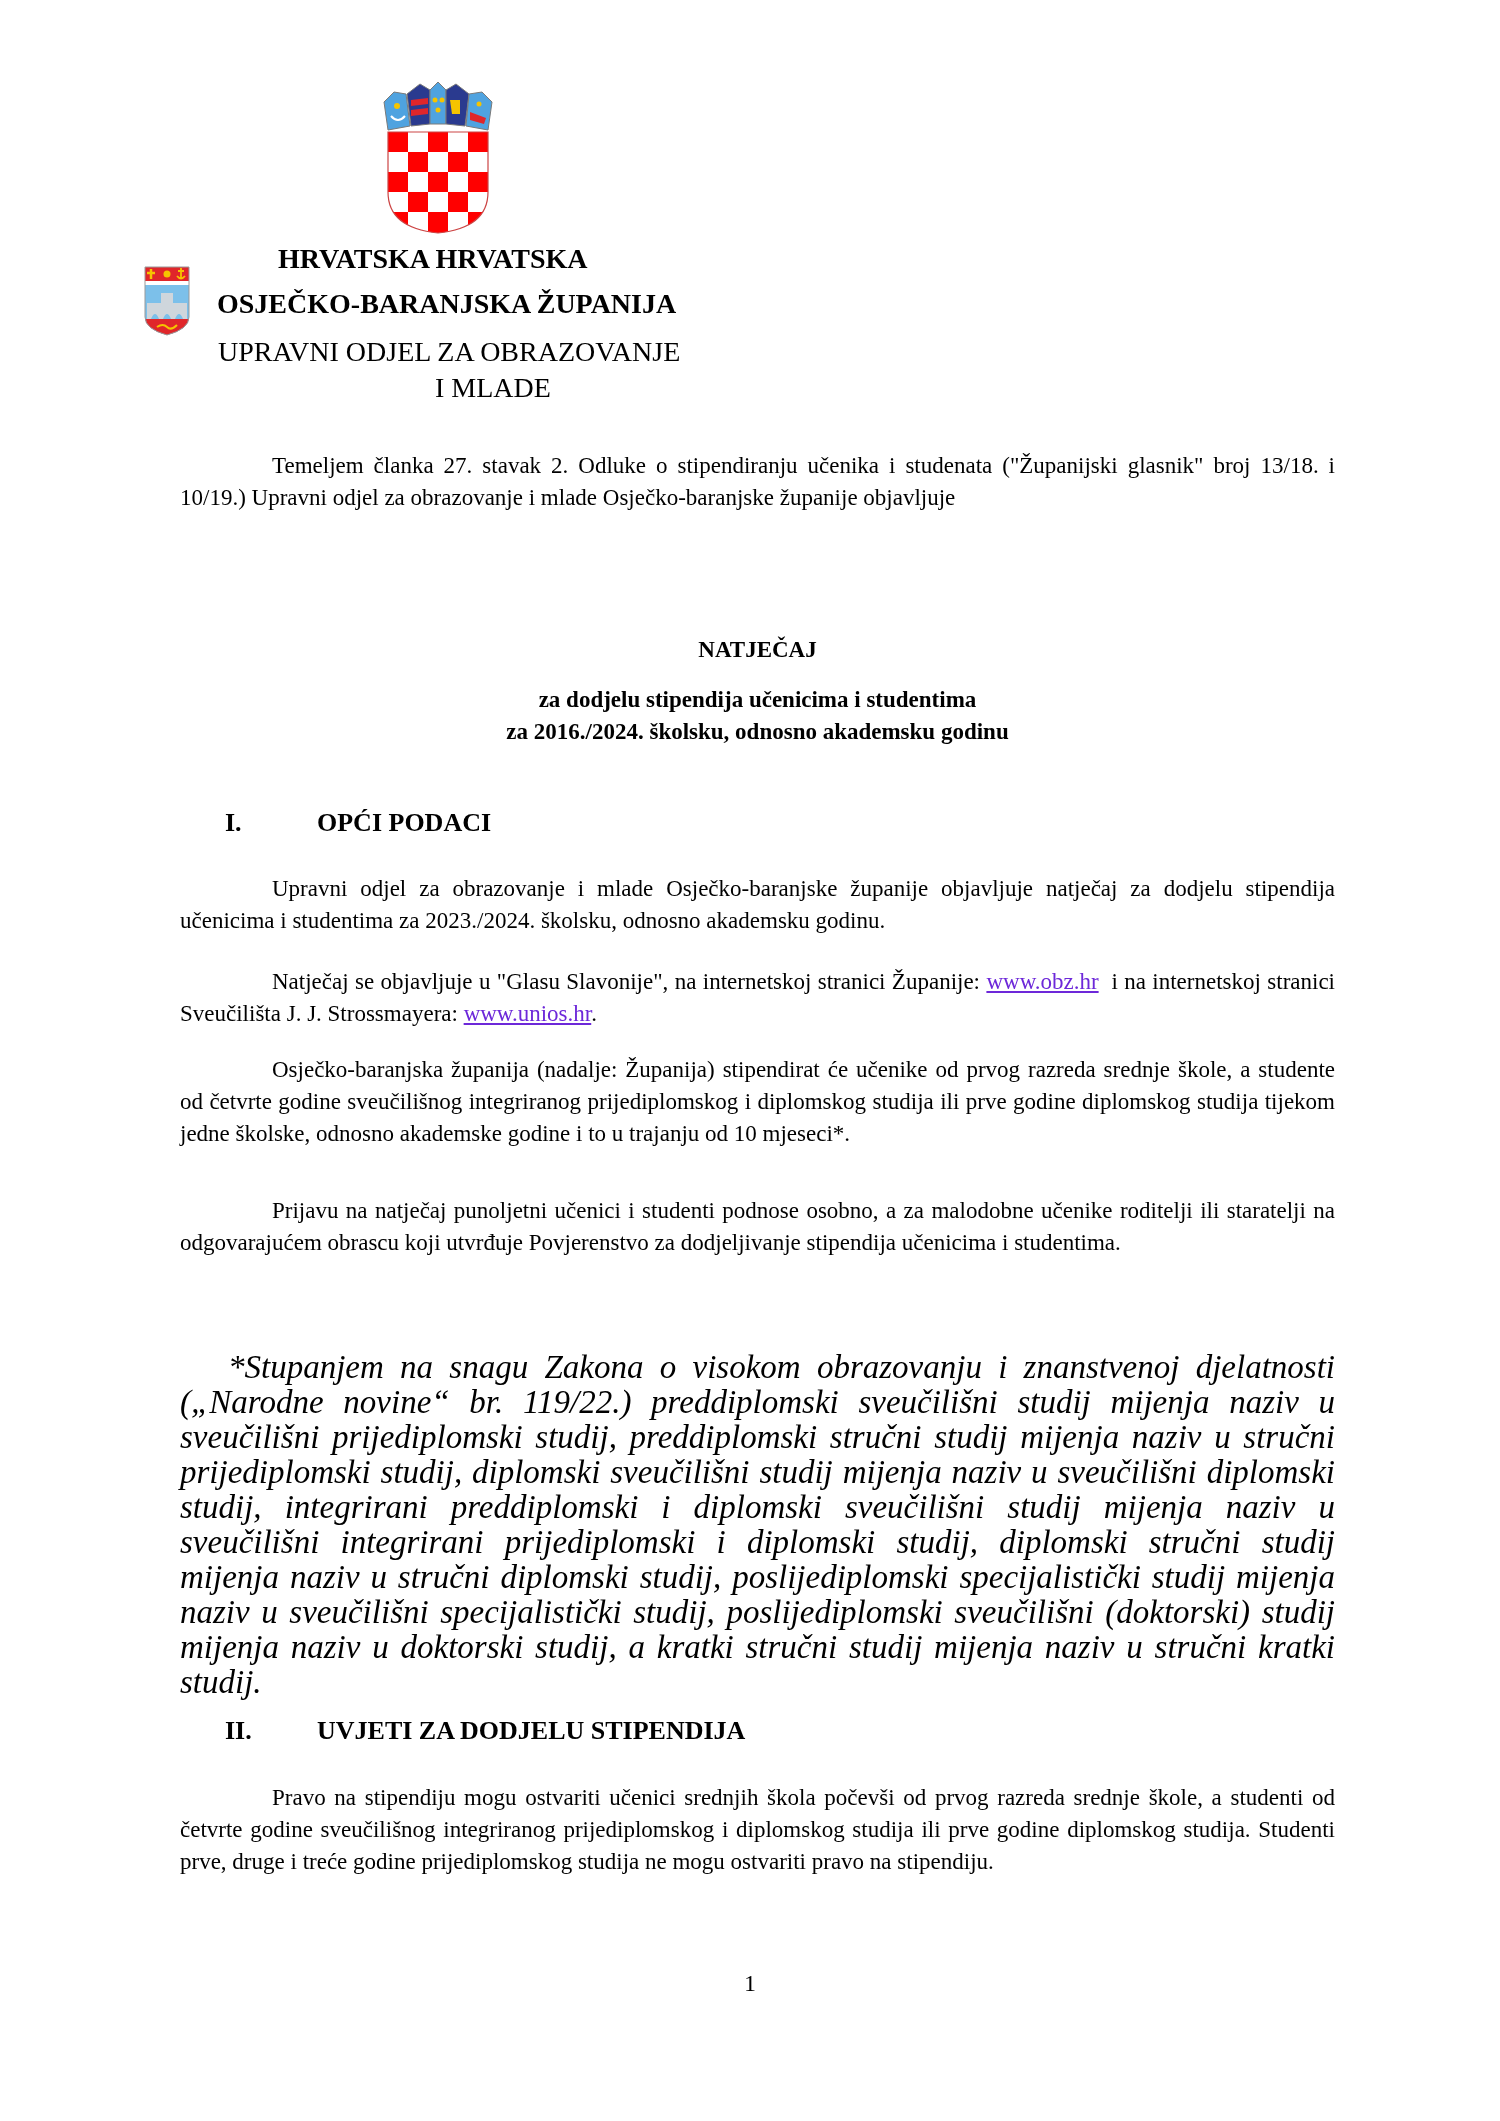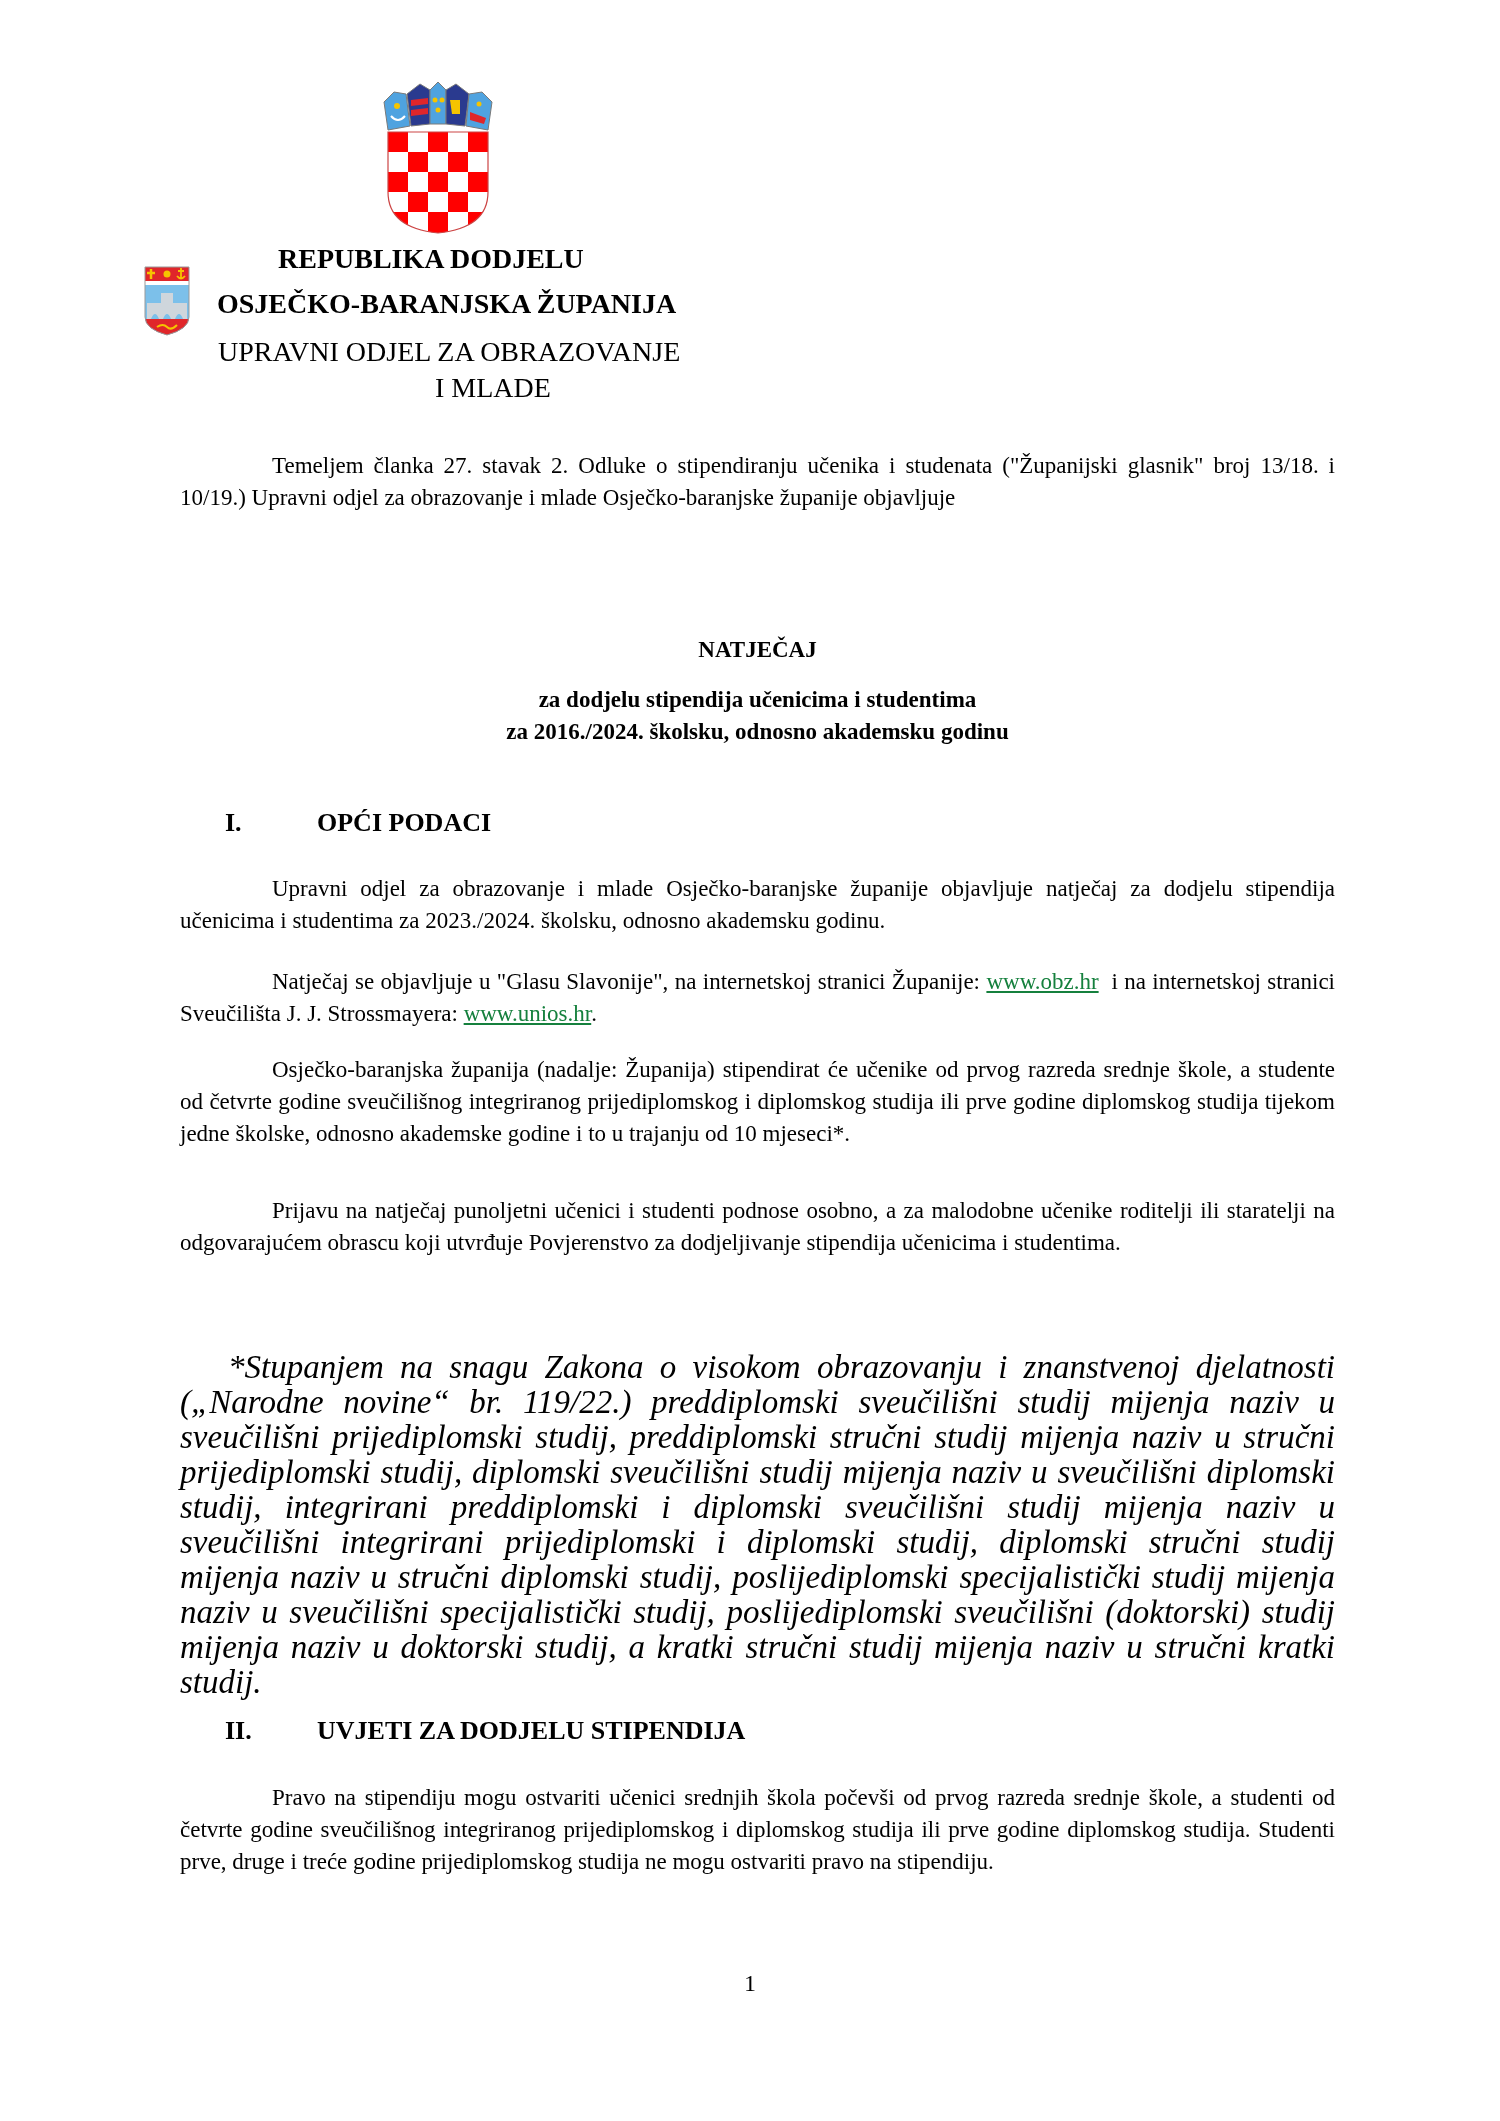"REPUBLIKA DODJELU" div.abs { text: REPUBLIKA DODJELU -> HRVATSKA HRVATSKA }
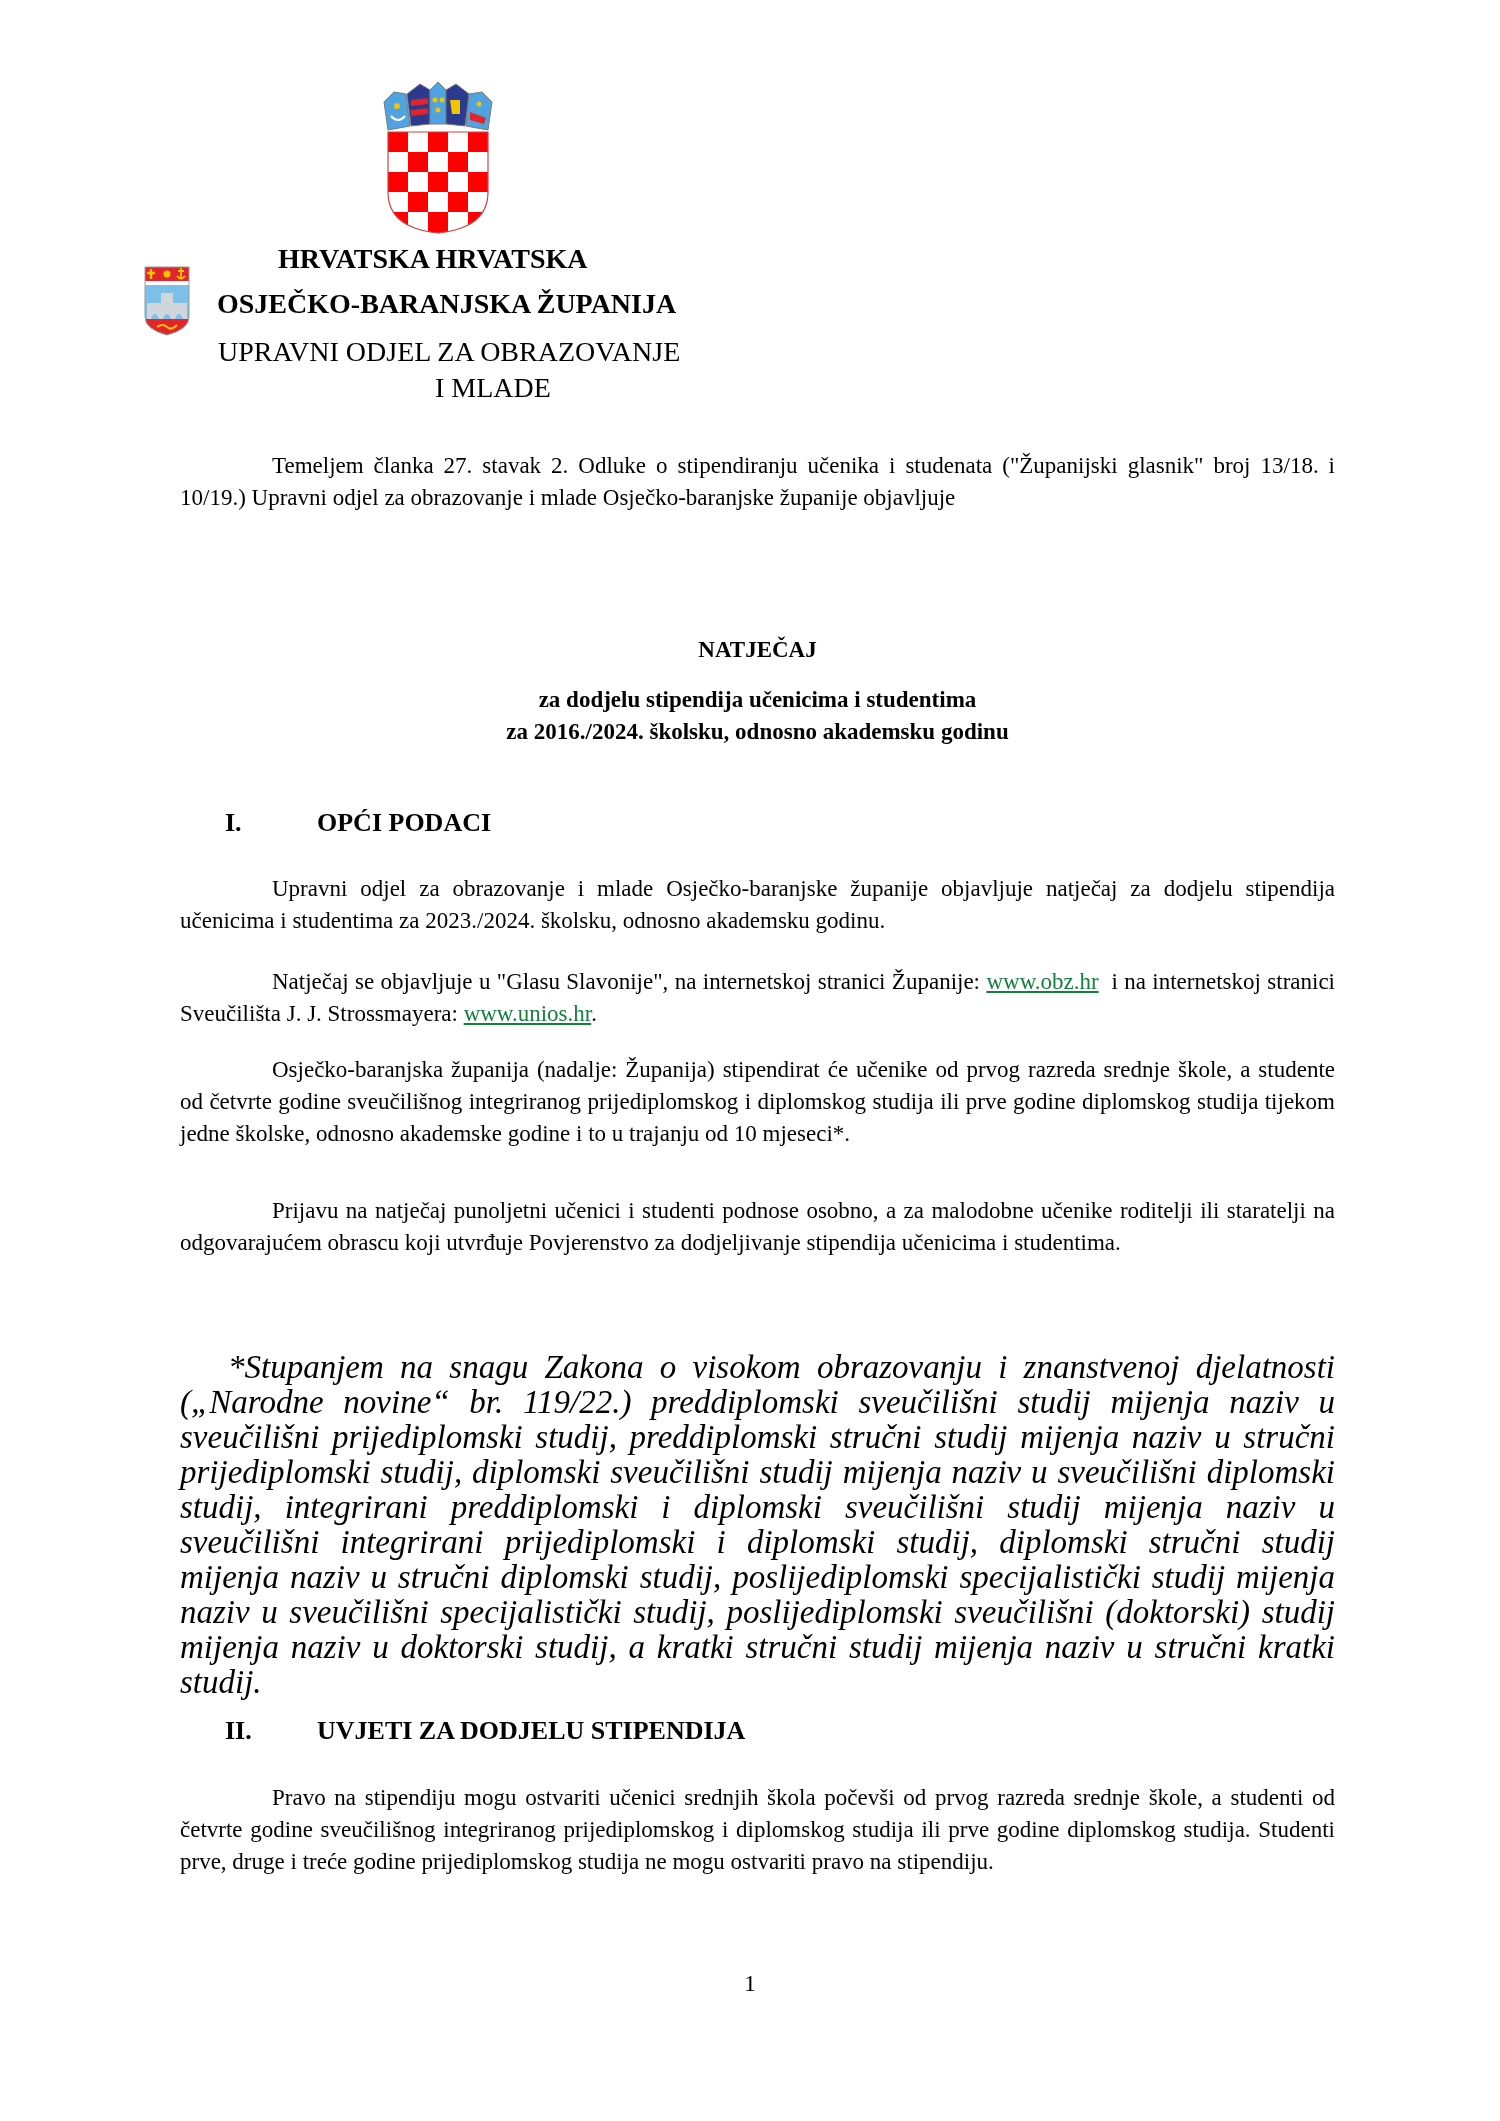"www.obz.hr" .link { color: #15803d -> #6d28d9 }
